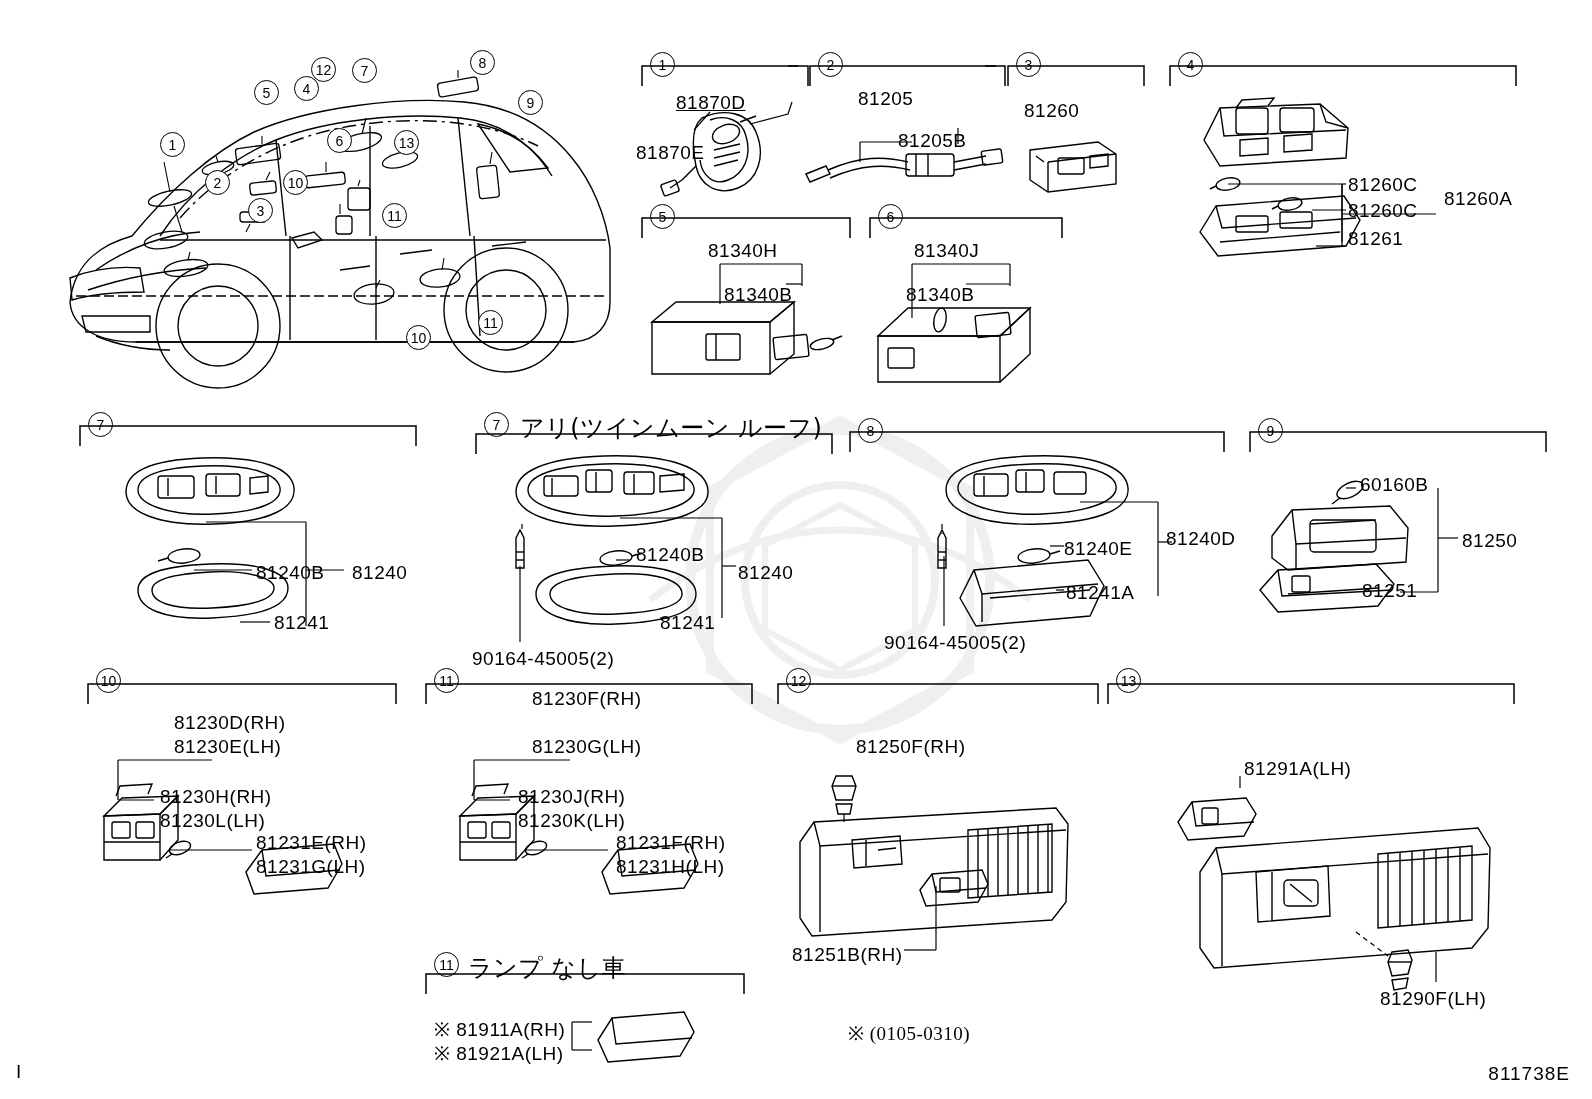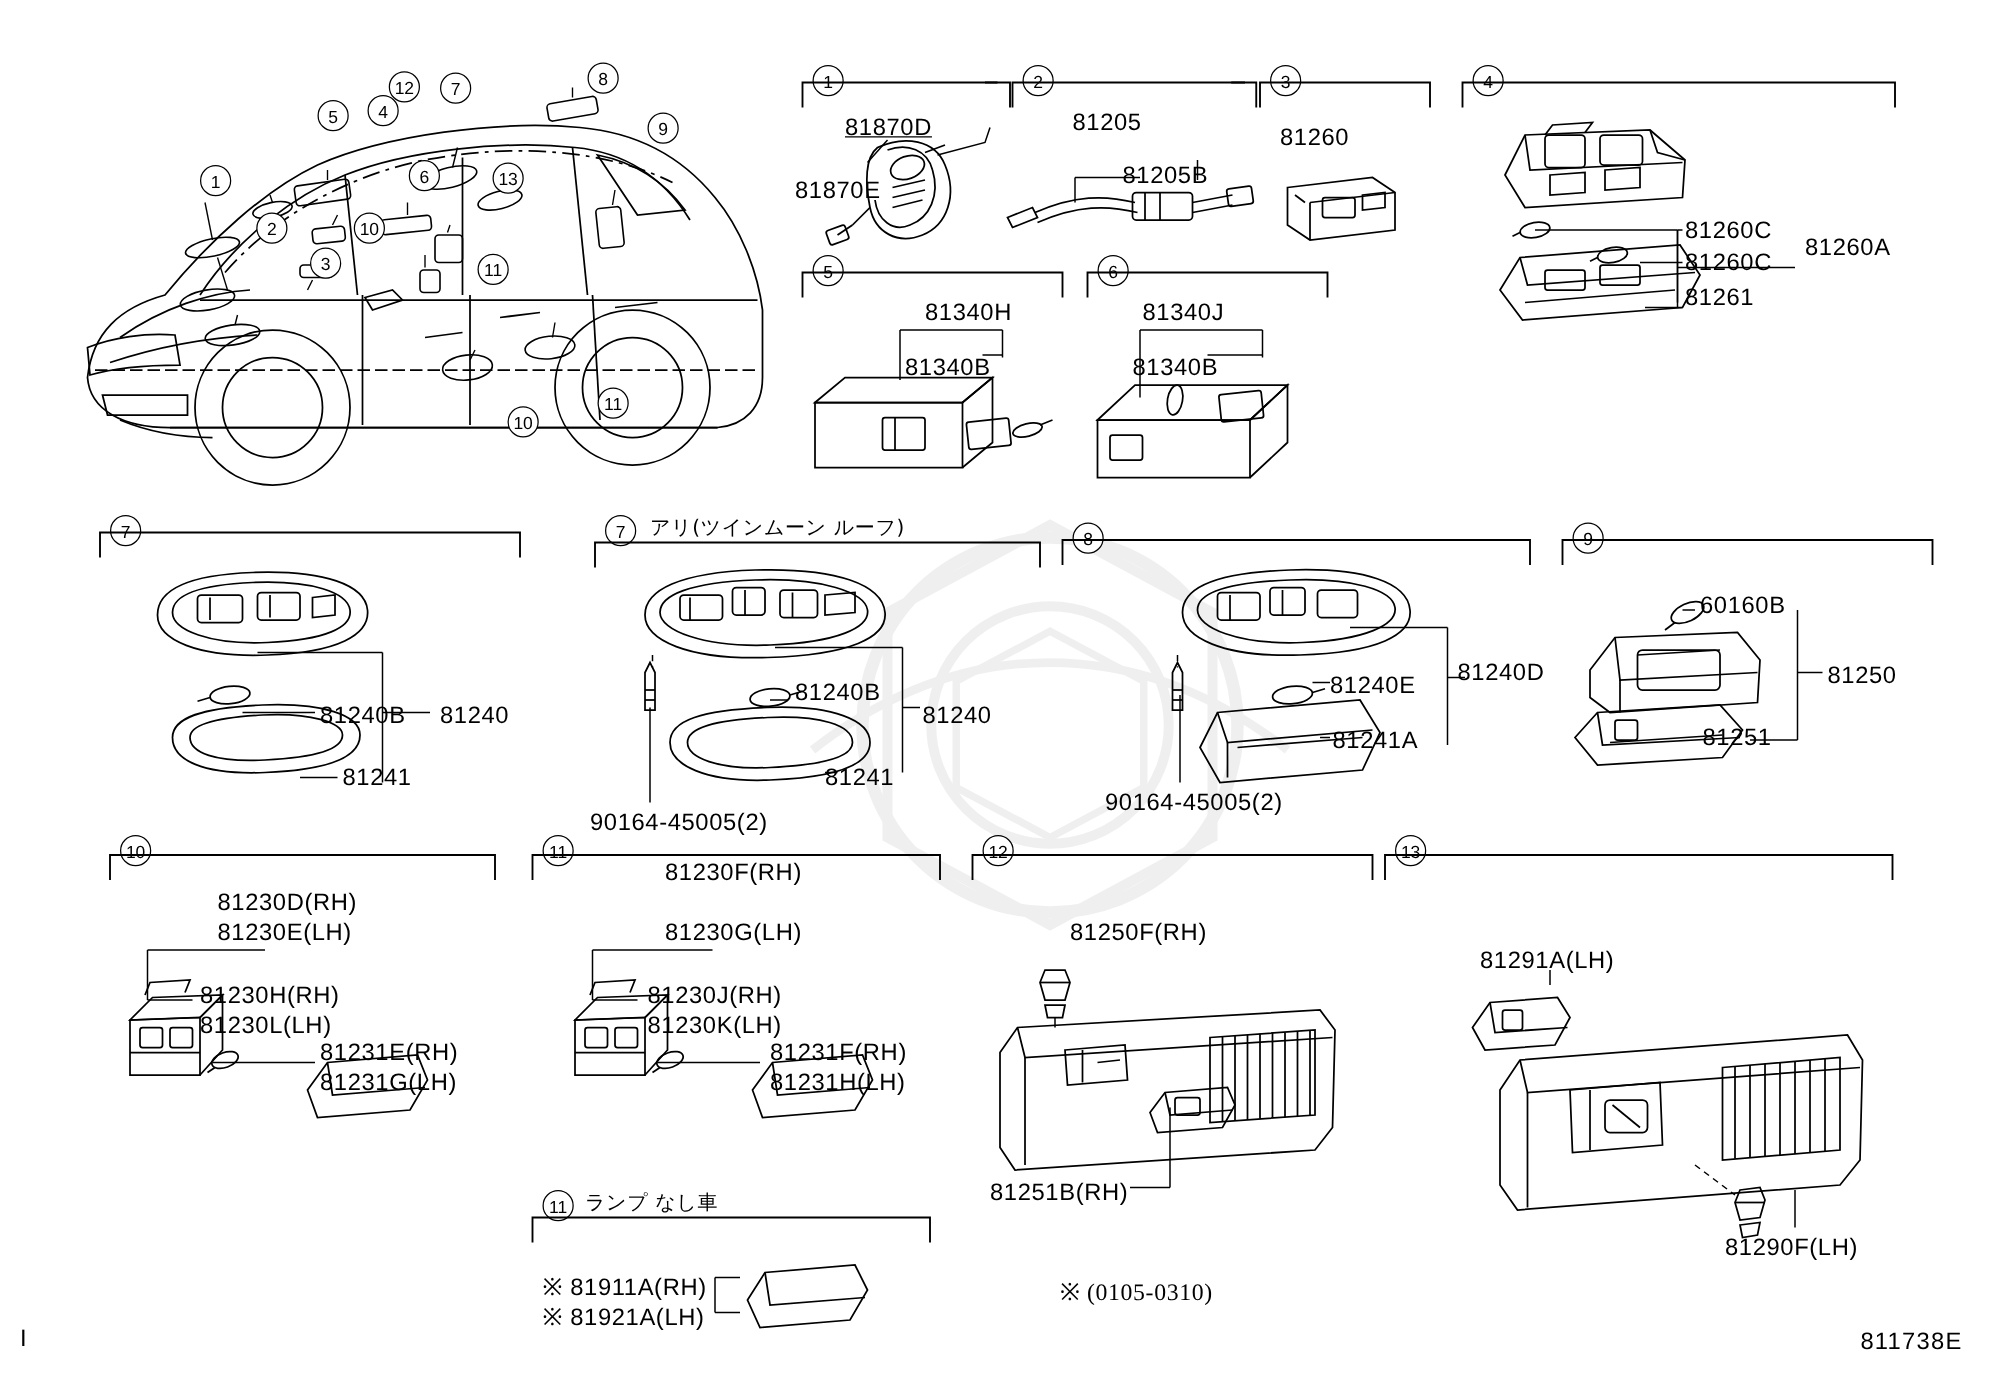"81340H" div.abs { margin-left: 32px -> none }
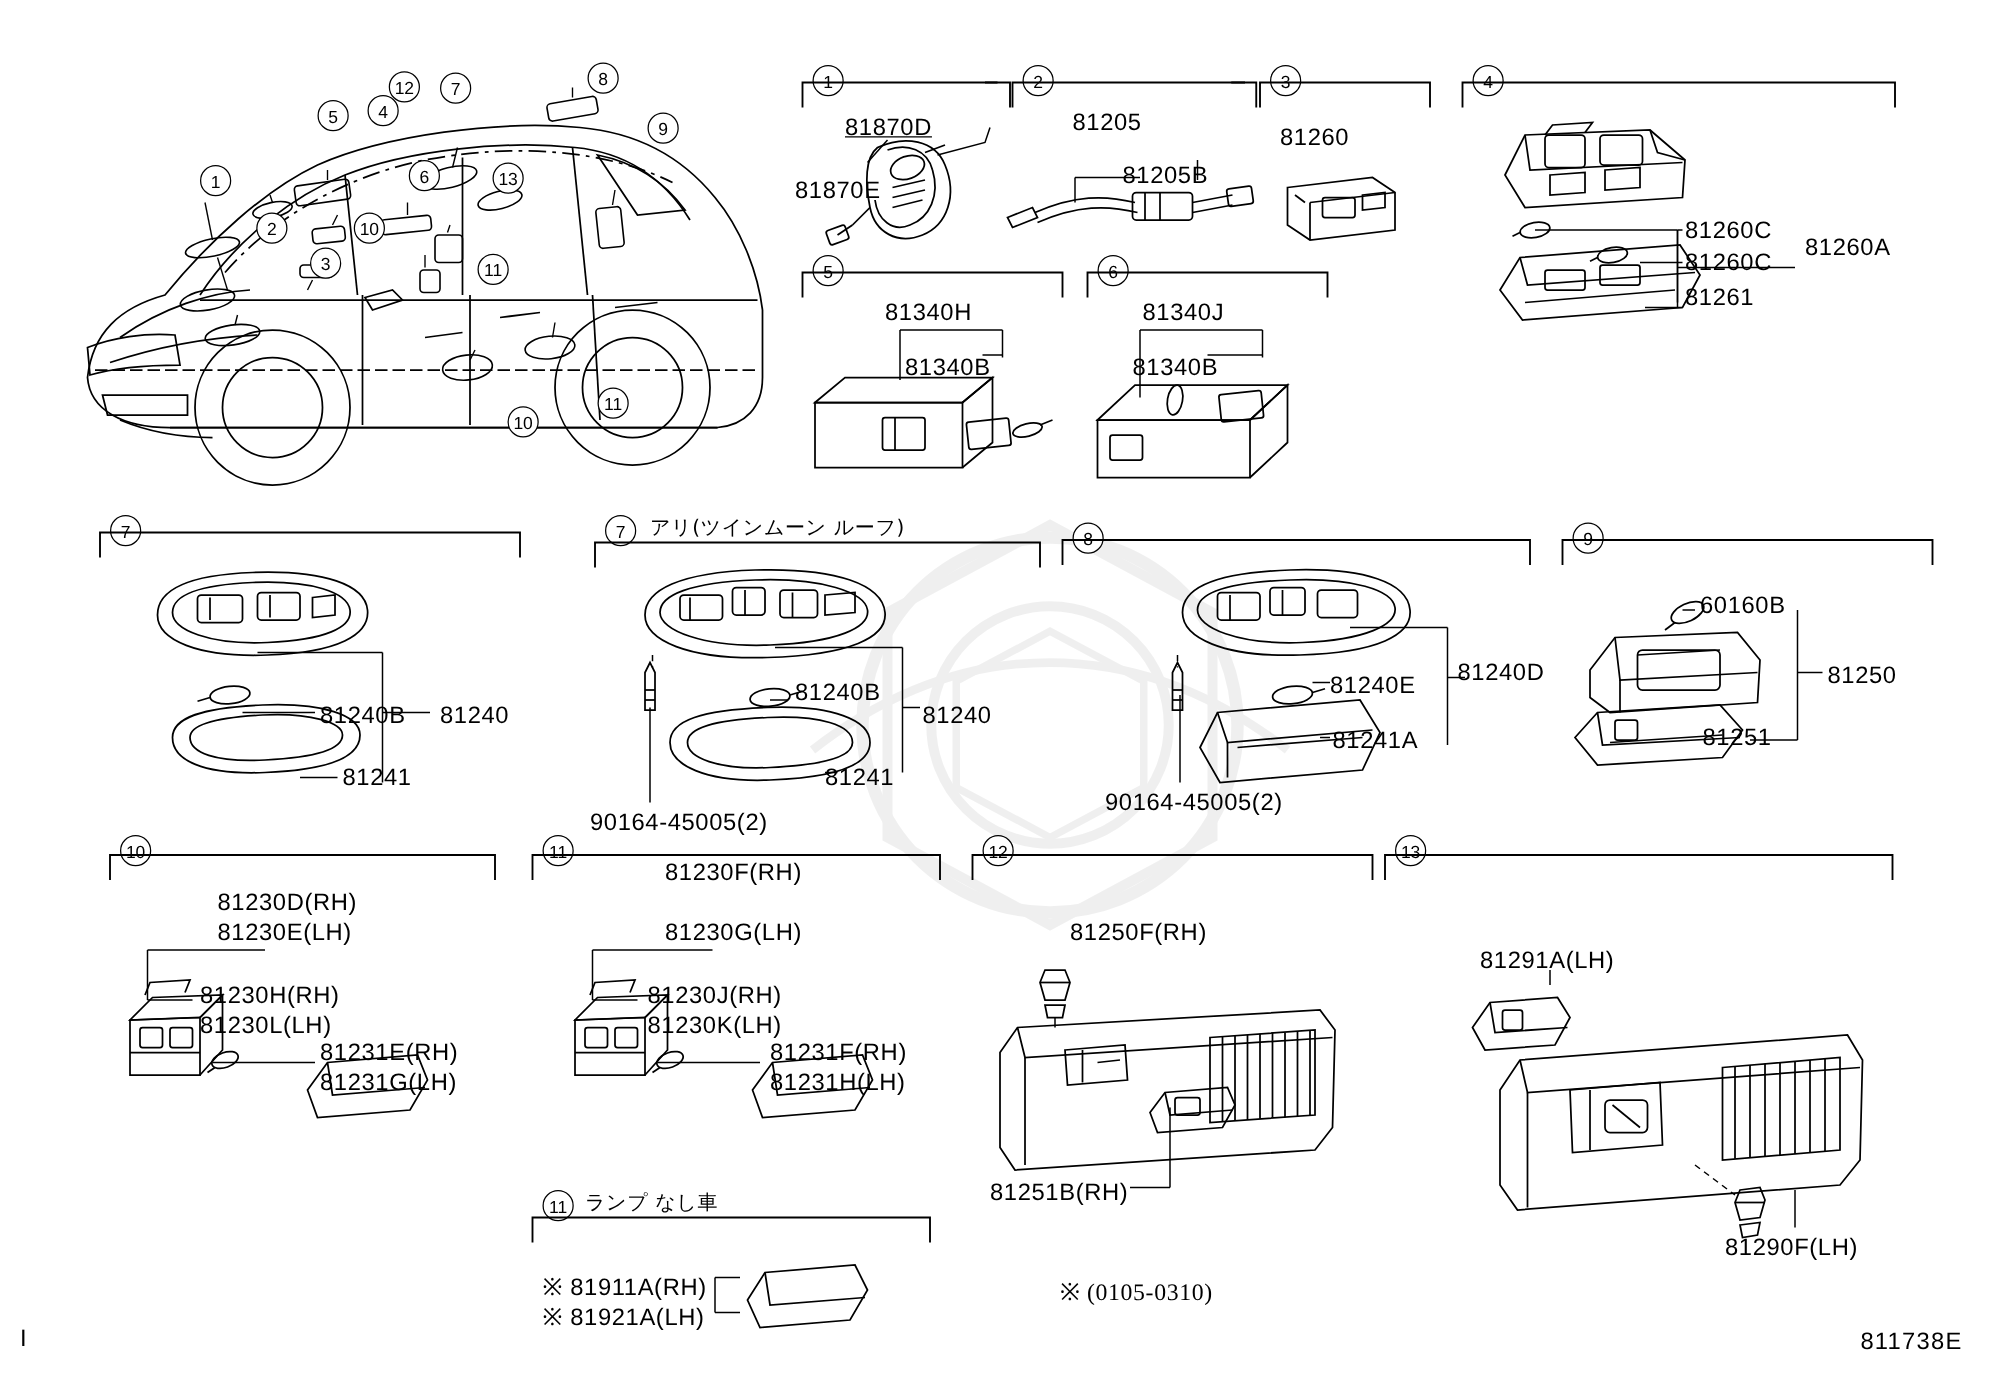"アリ(ツインムーン ルーフ)" .lbl.jp { font-size: 16px -> 24px }
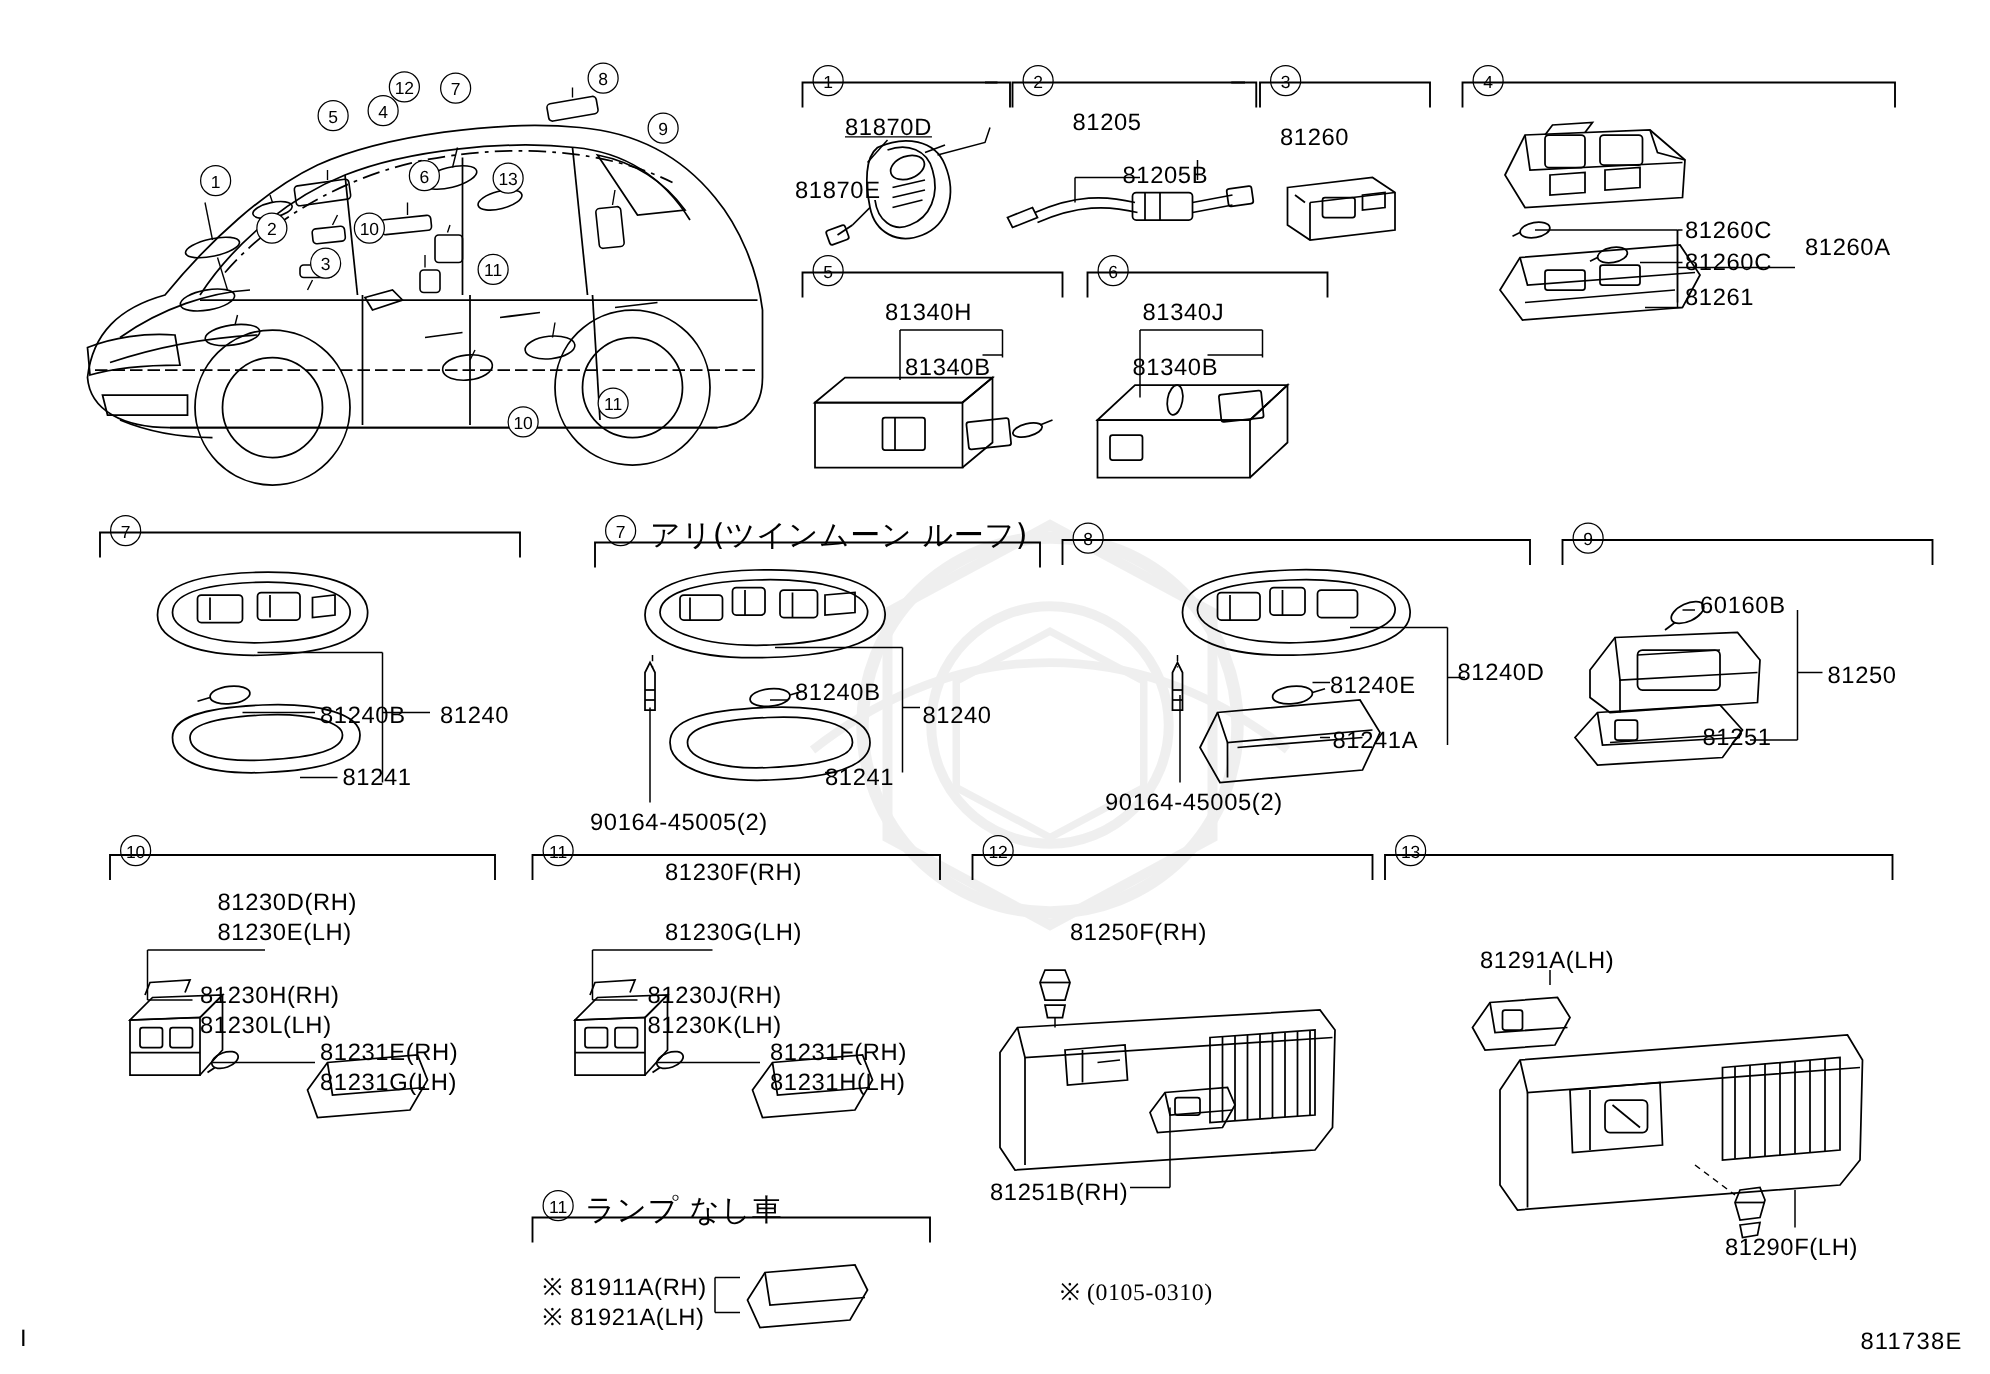"81291A(LH)" div.abs { left: 1184px -> 1244px }
